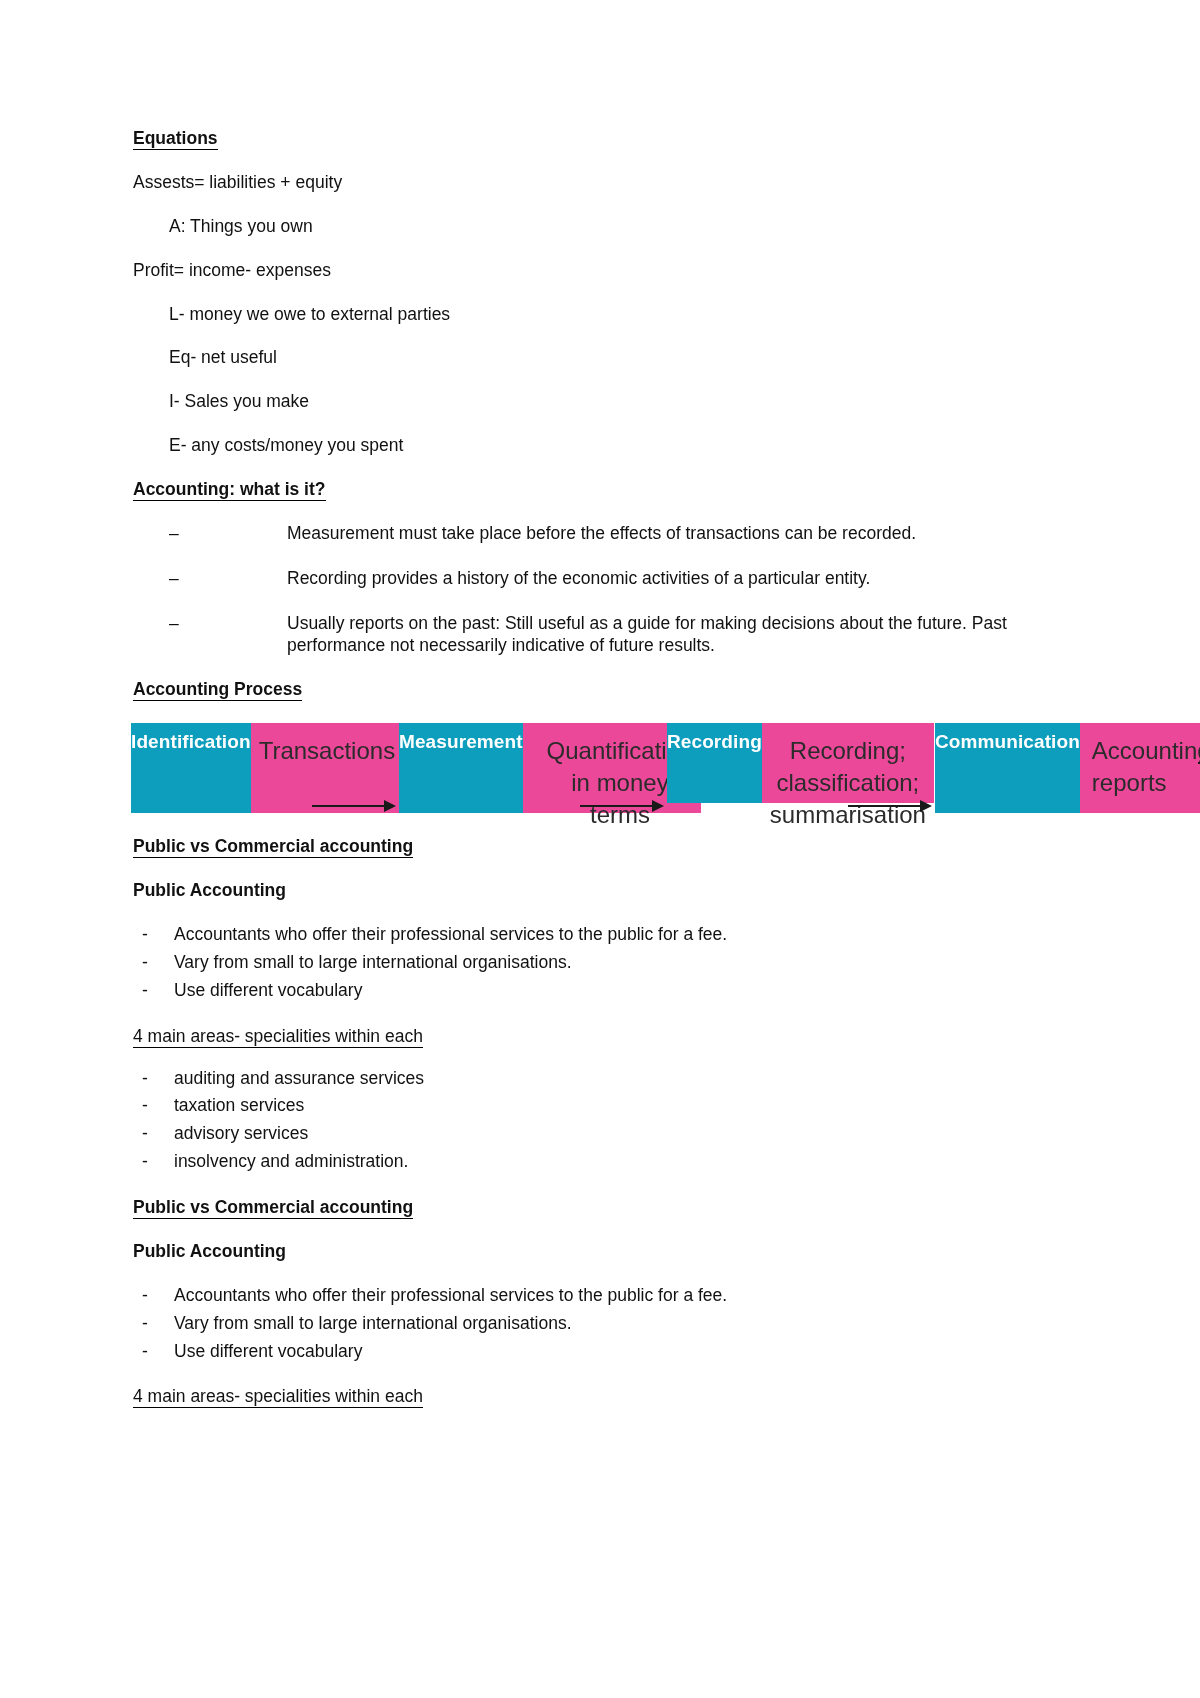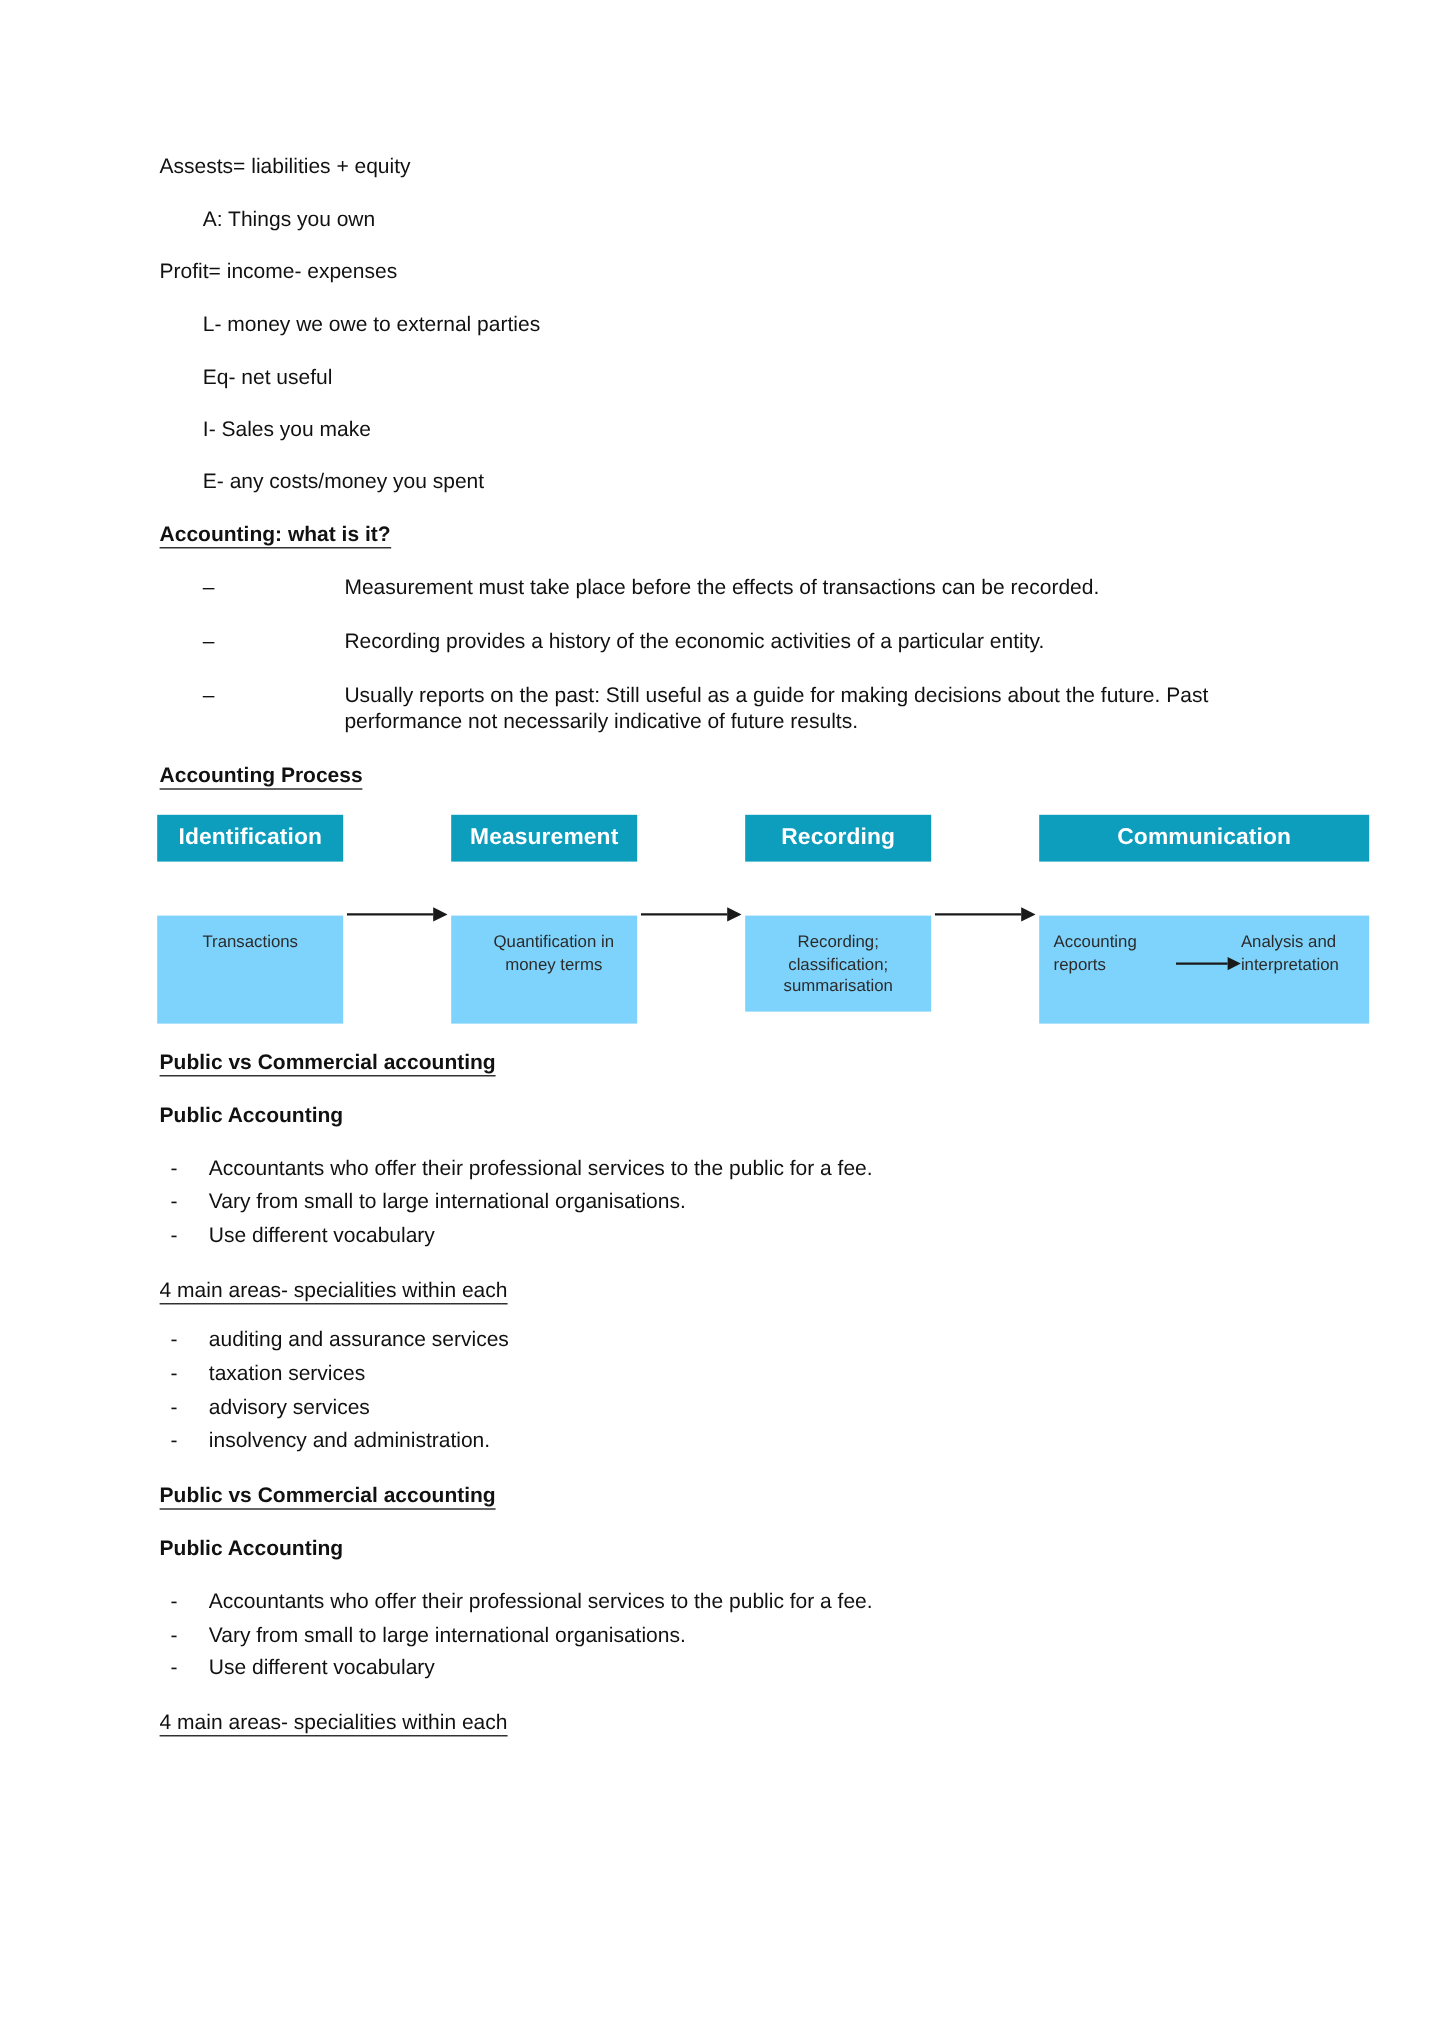"Equations" div.h-underline { html: none -> <div><span>Equations </span></div> }
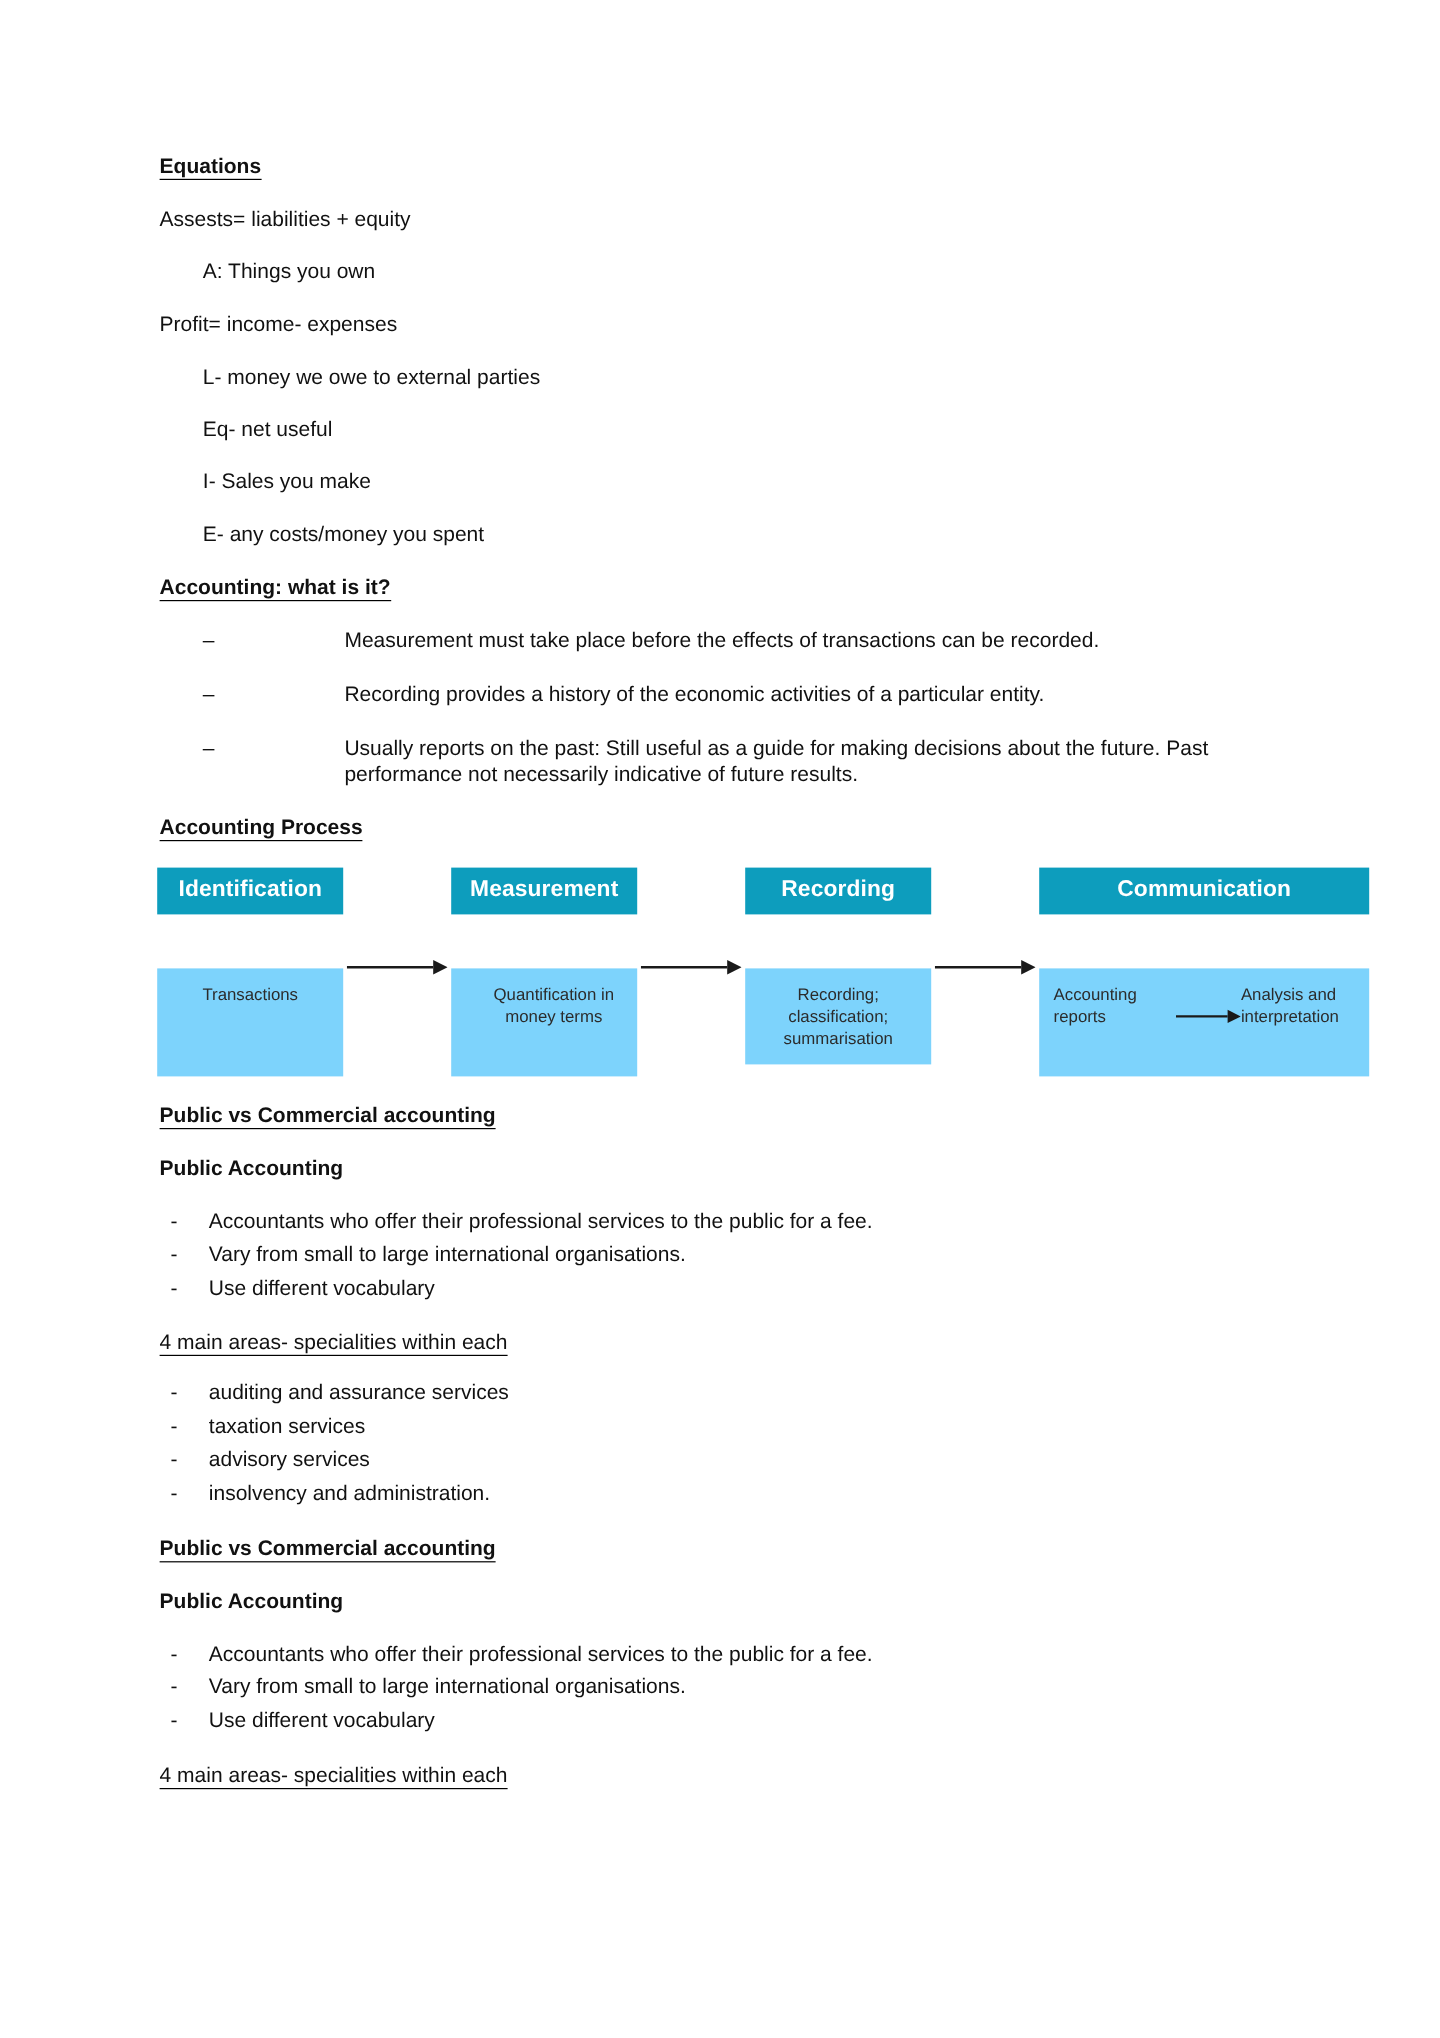"Identification" .stage { flex-direction: column -> none }
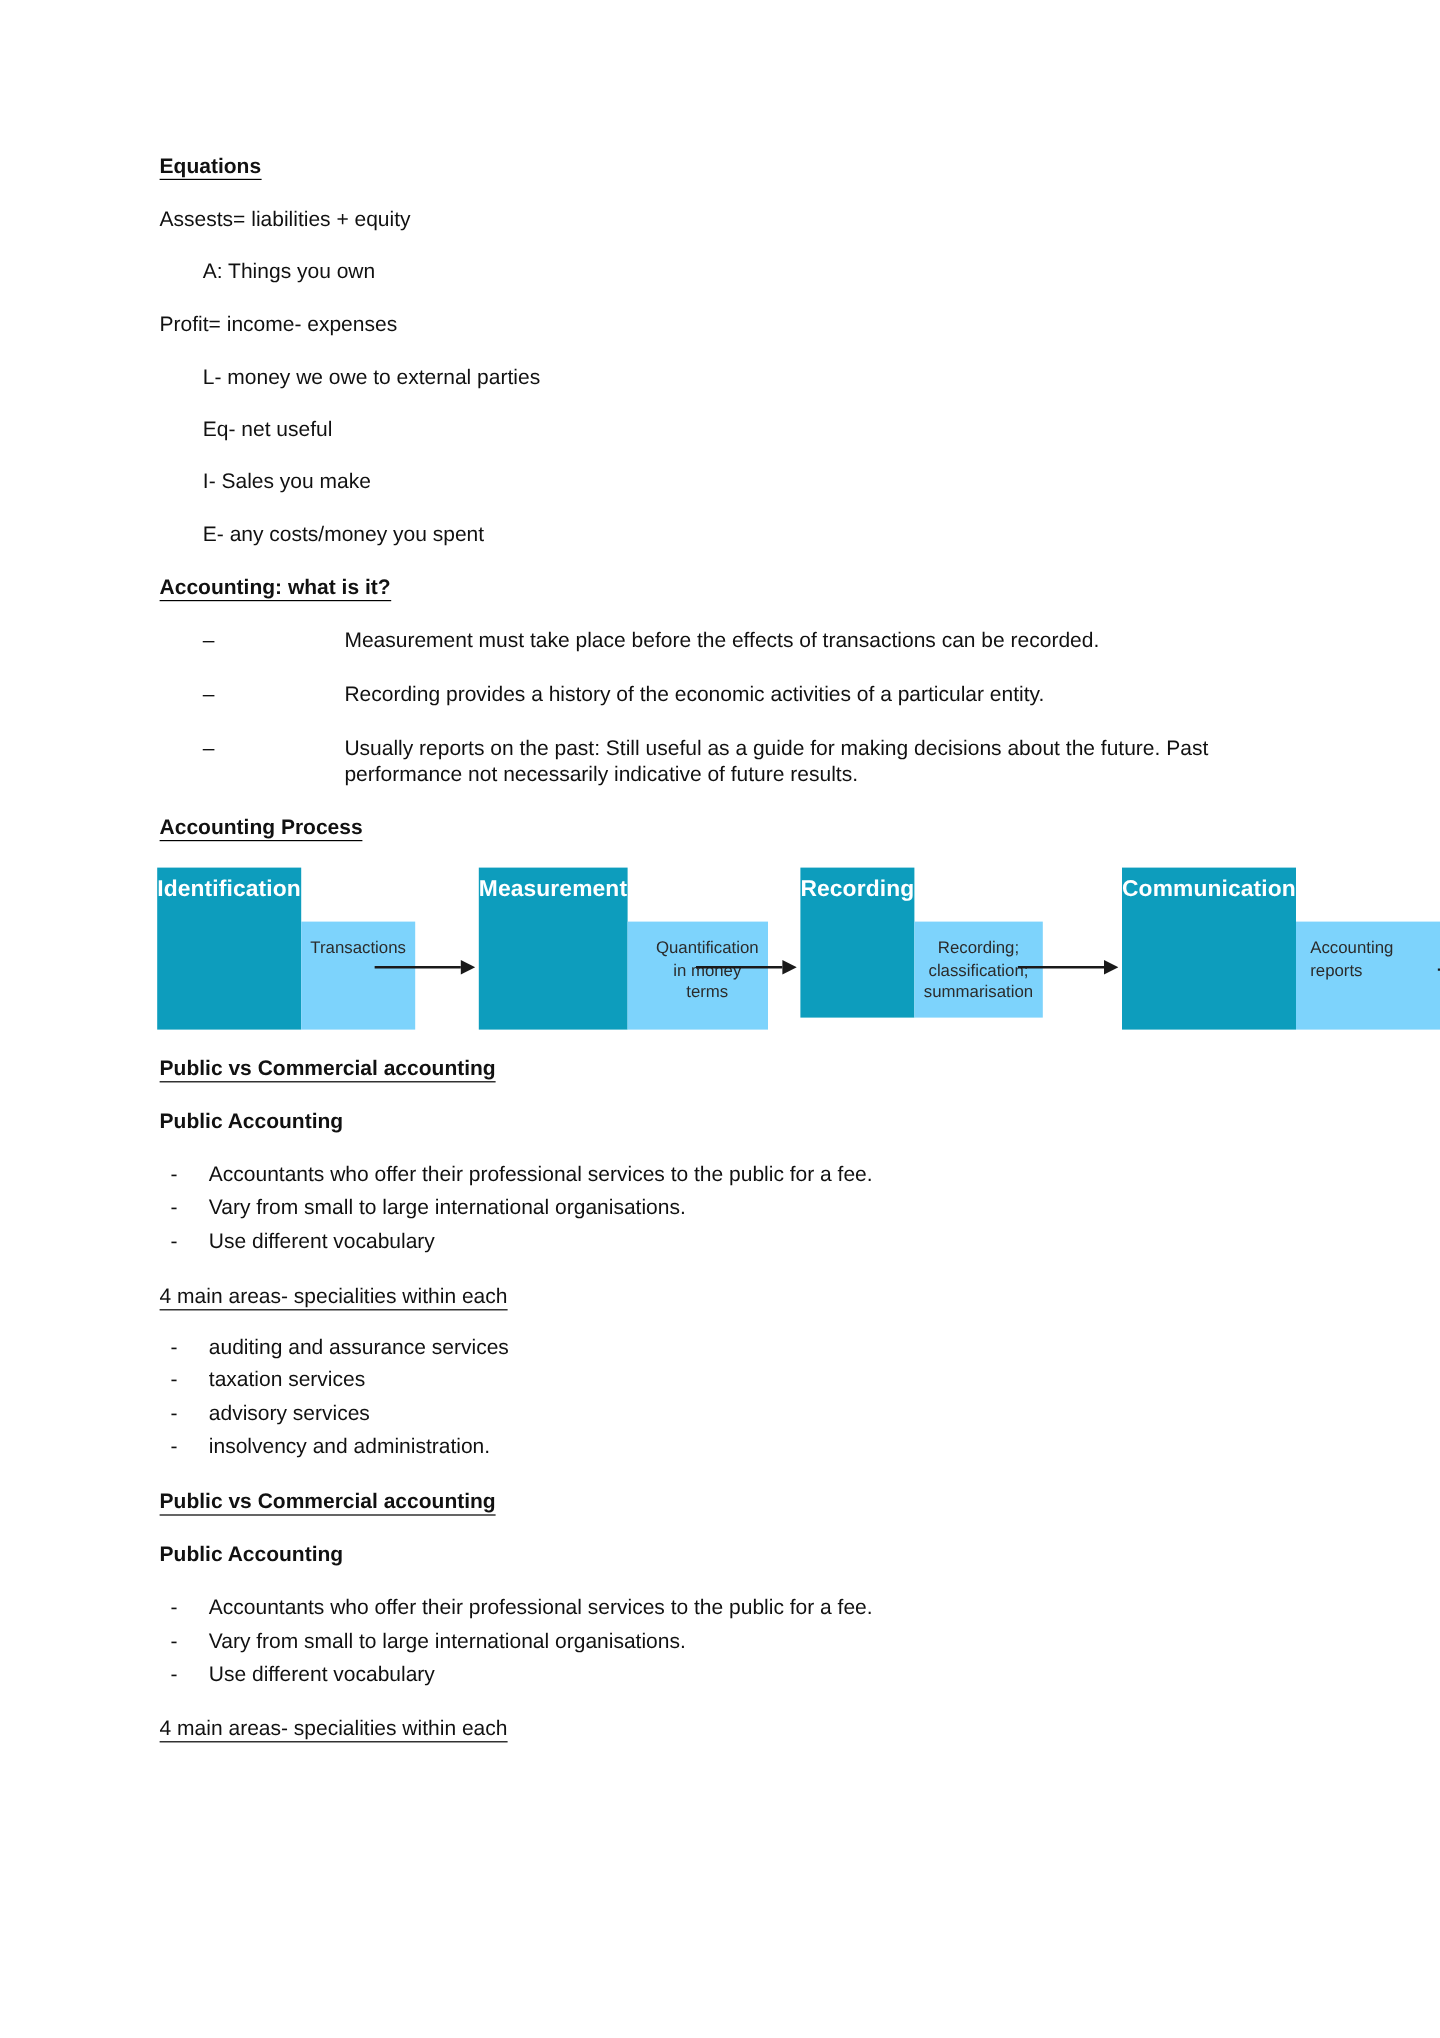"Transactions" .stage-body { background: #7dd3fc -> #ec4899; font-size: 14px -> 24px; margin-top: 45px -> none }
